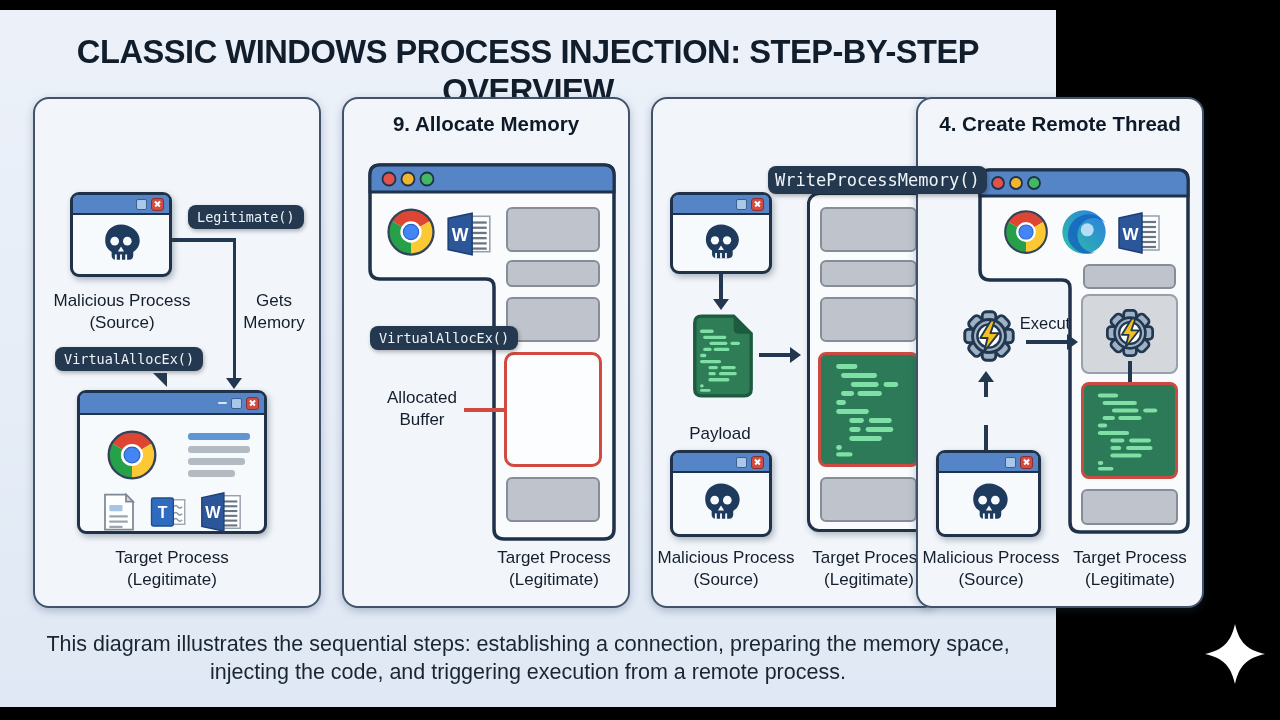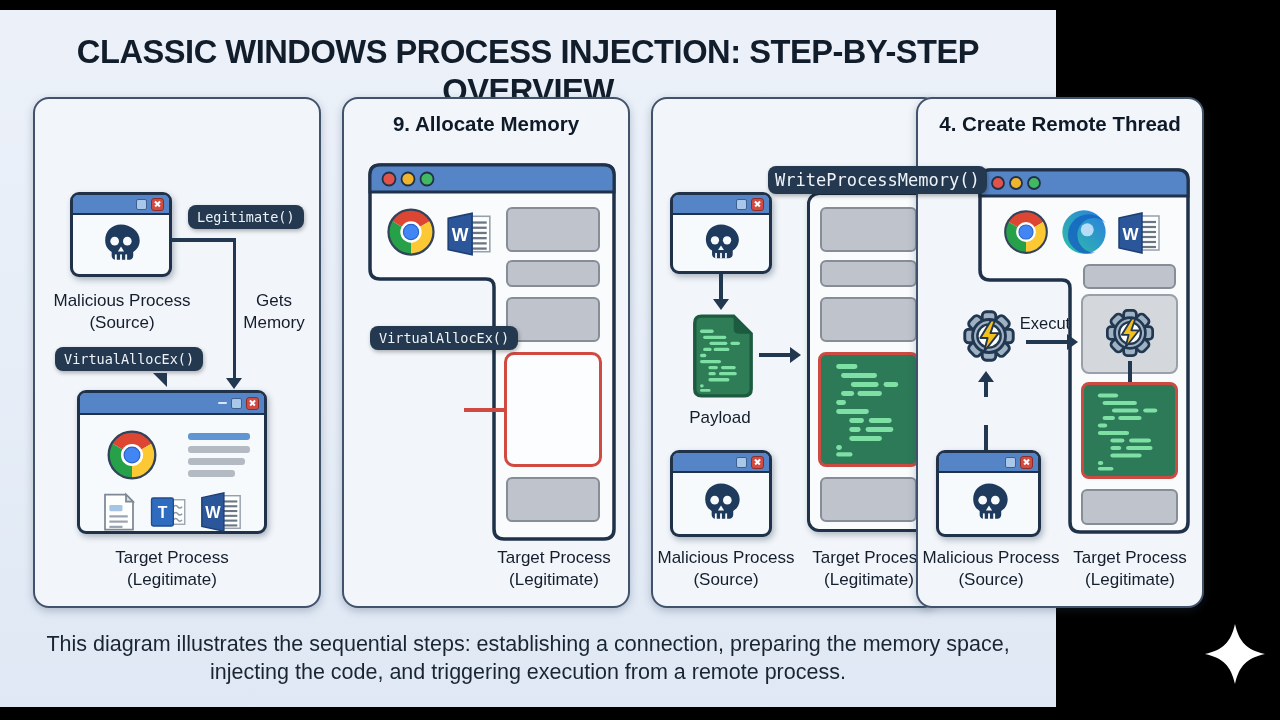"Allocated" div.lbl { html: none -> <div>Allocated Buffer</div> }
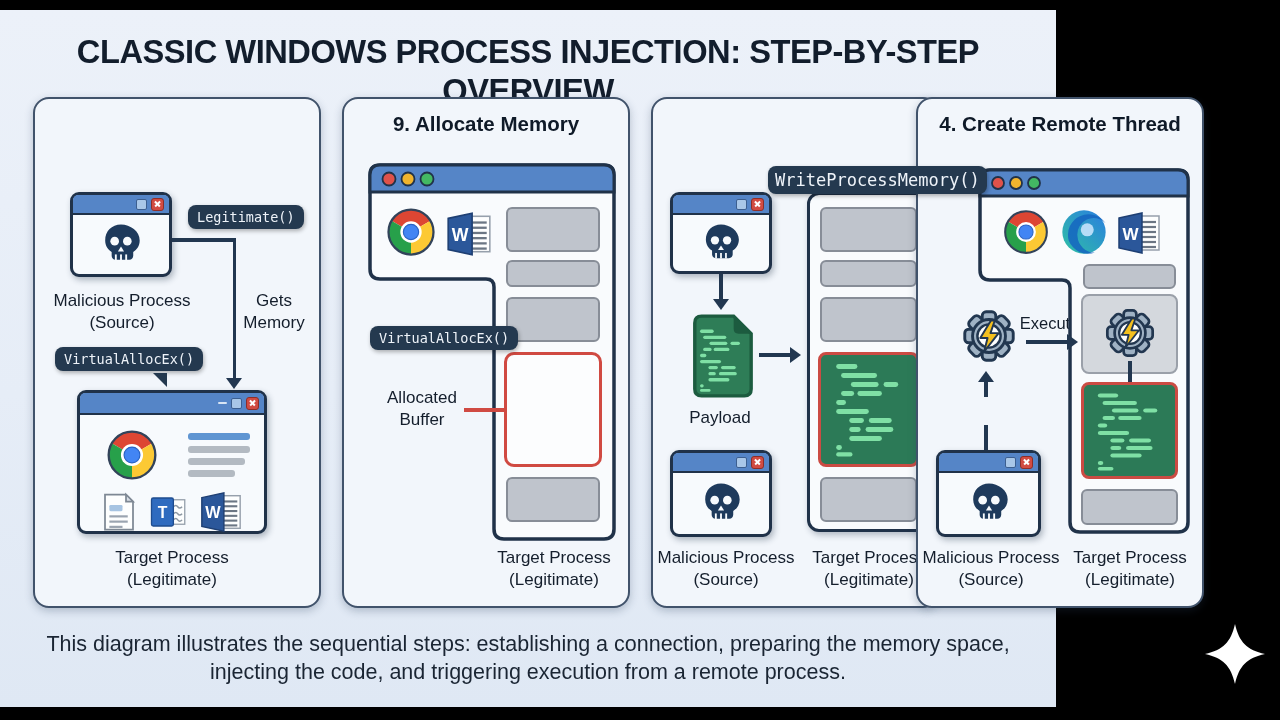"Payload" div.lbl { top: 308px -> 324px }
